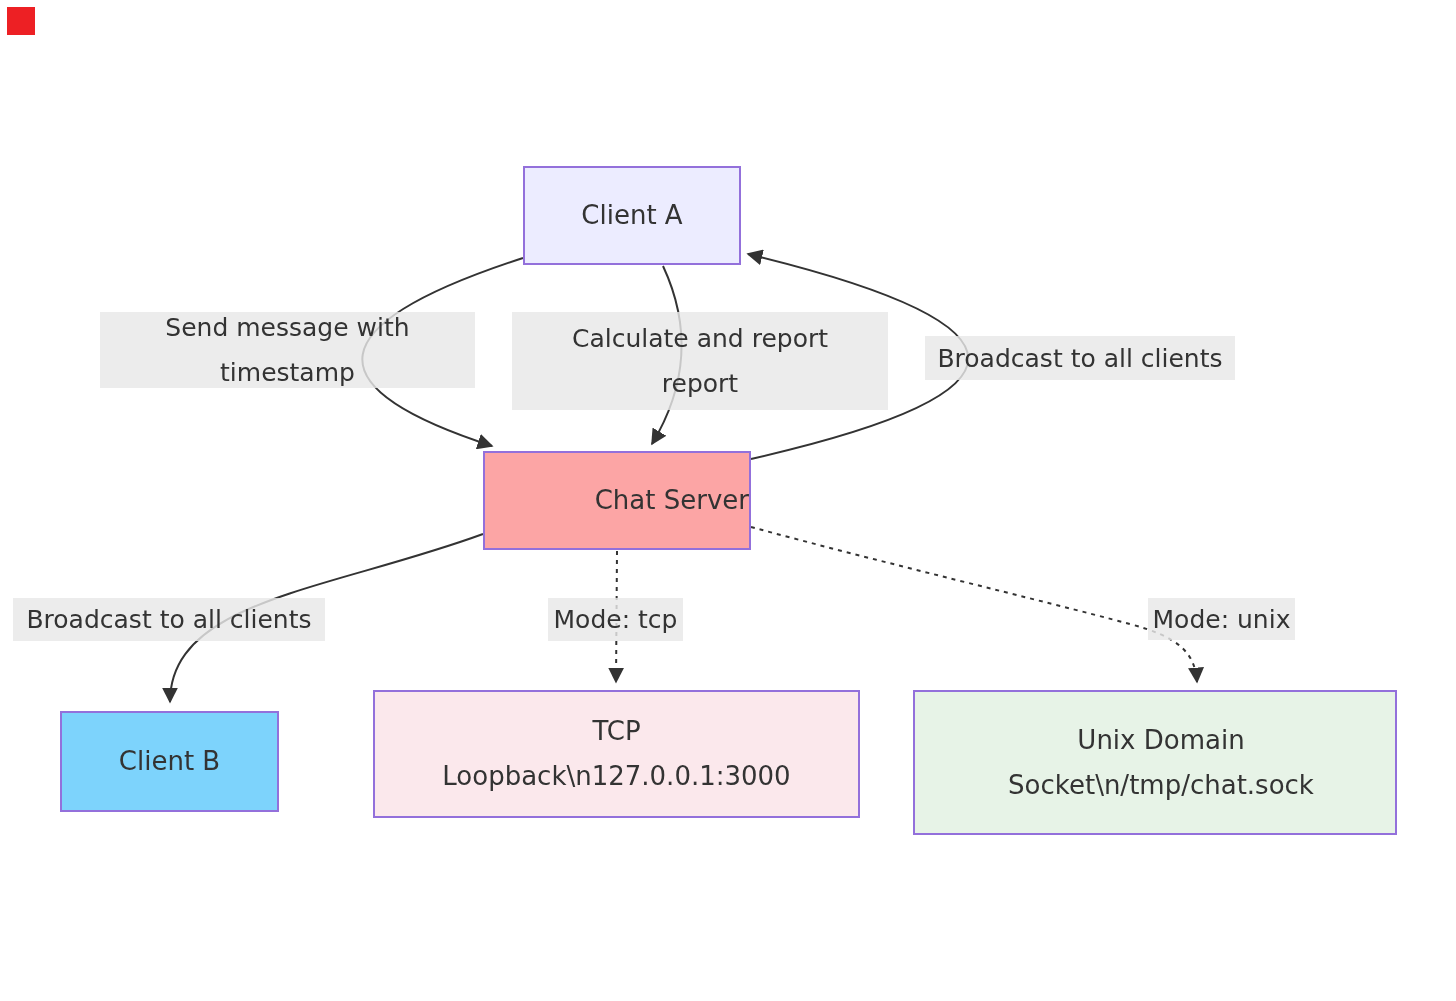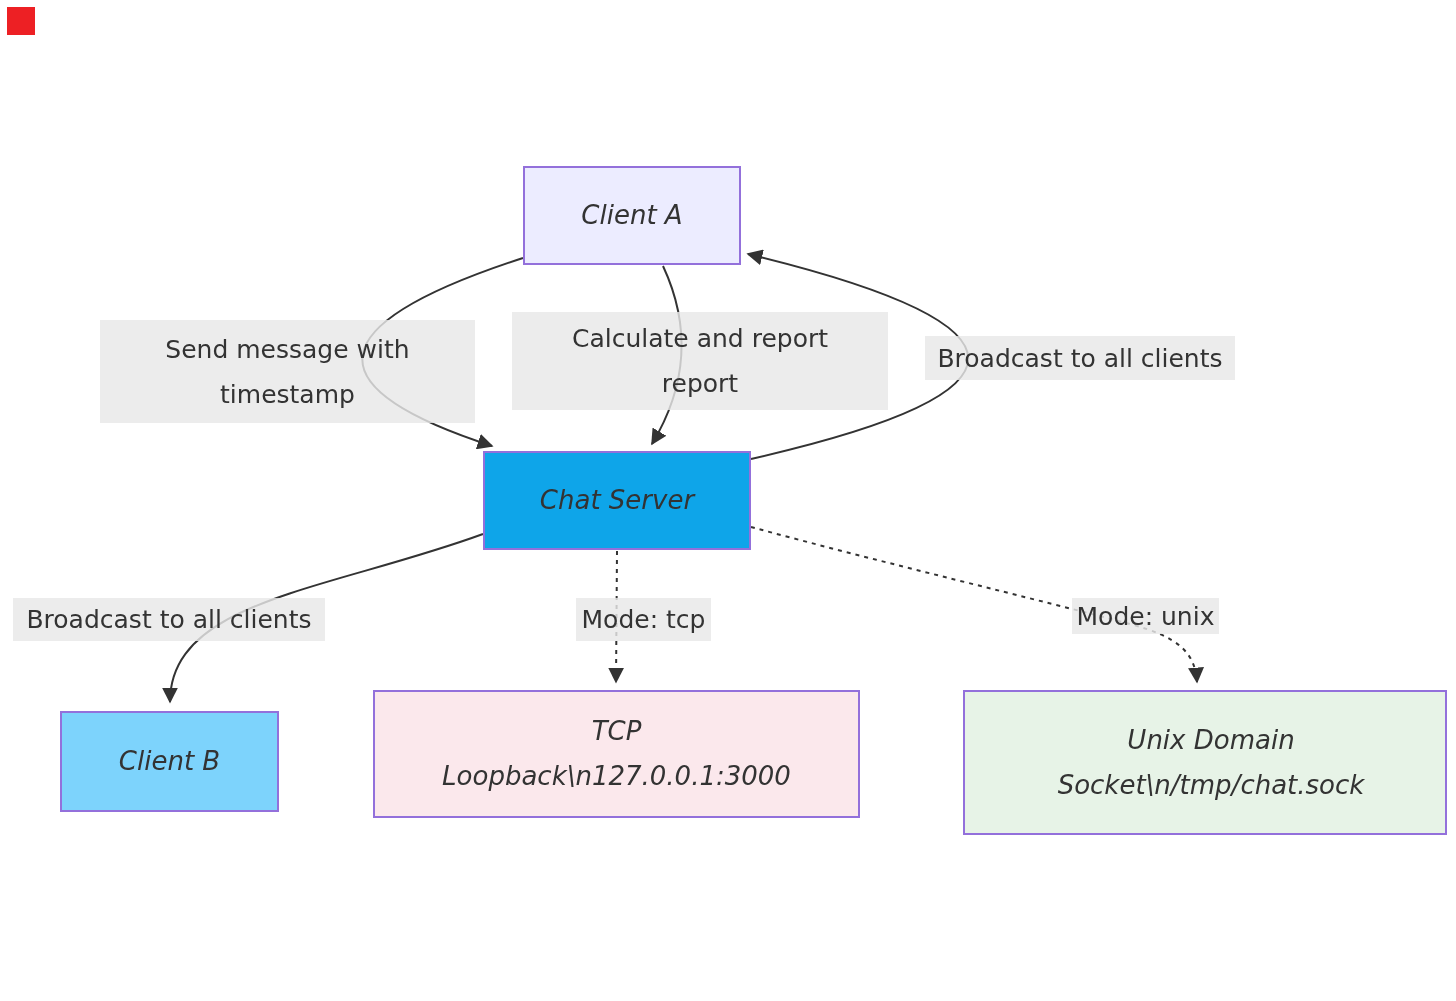"Client A" .node { font-style: italic -> none }
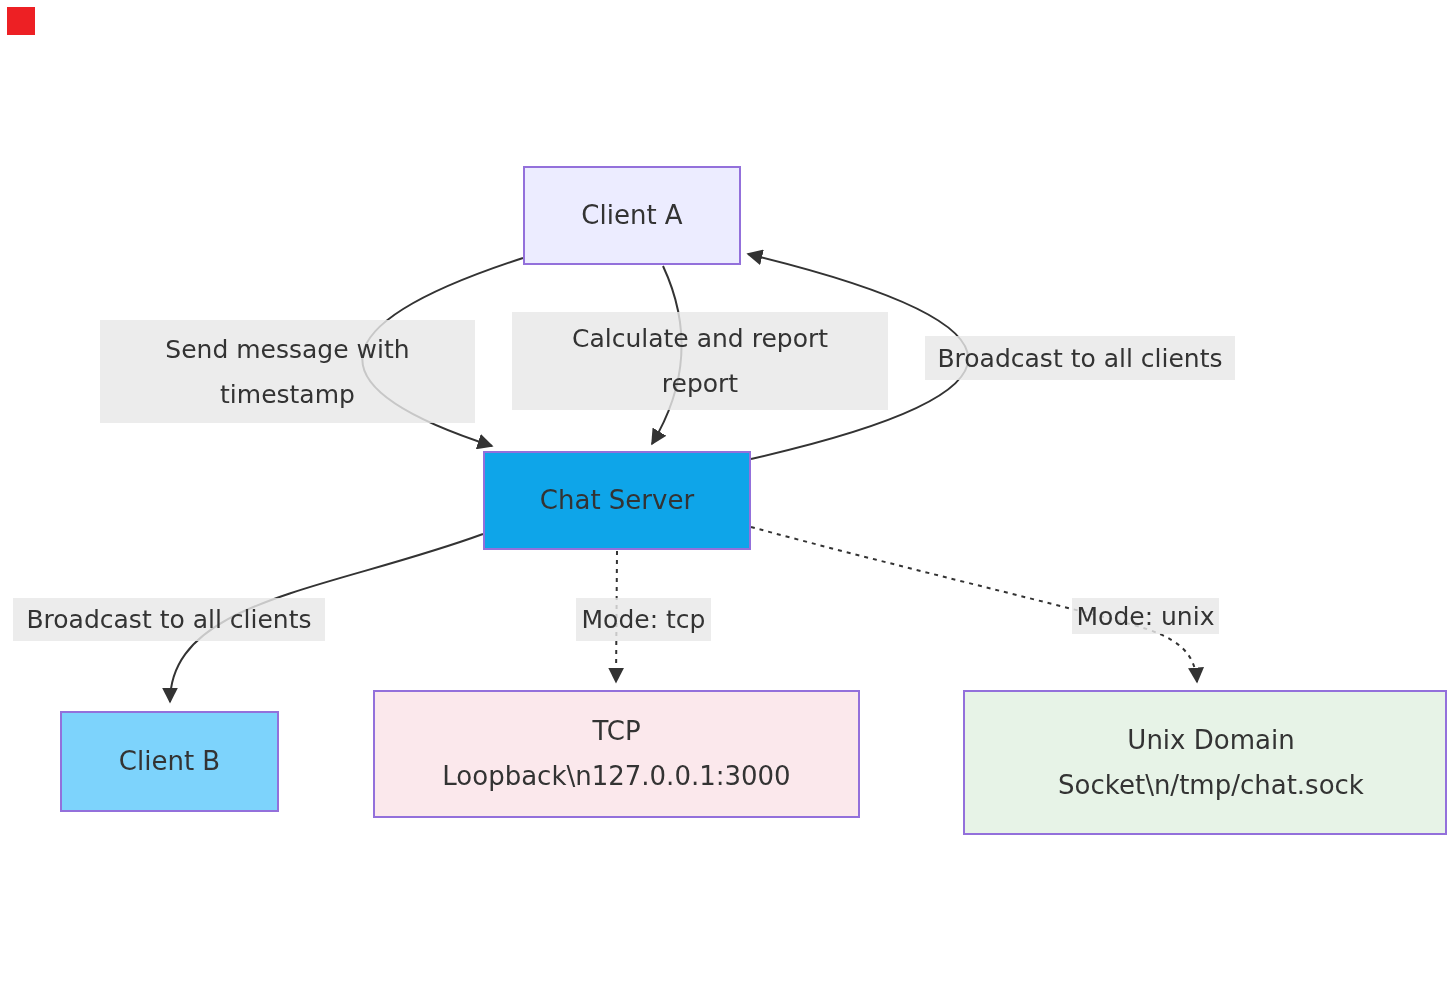"Send message with" div.elabel { height: 103px -> 76px; top: 320px -> 312px }
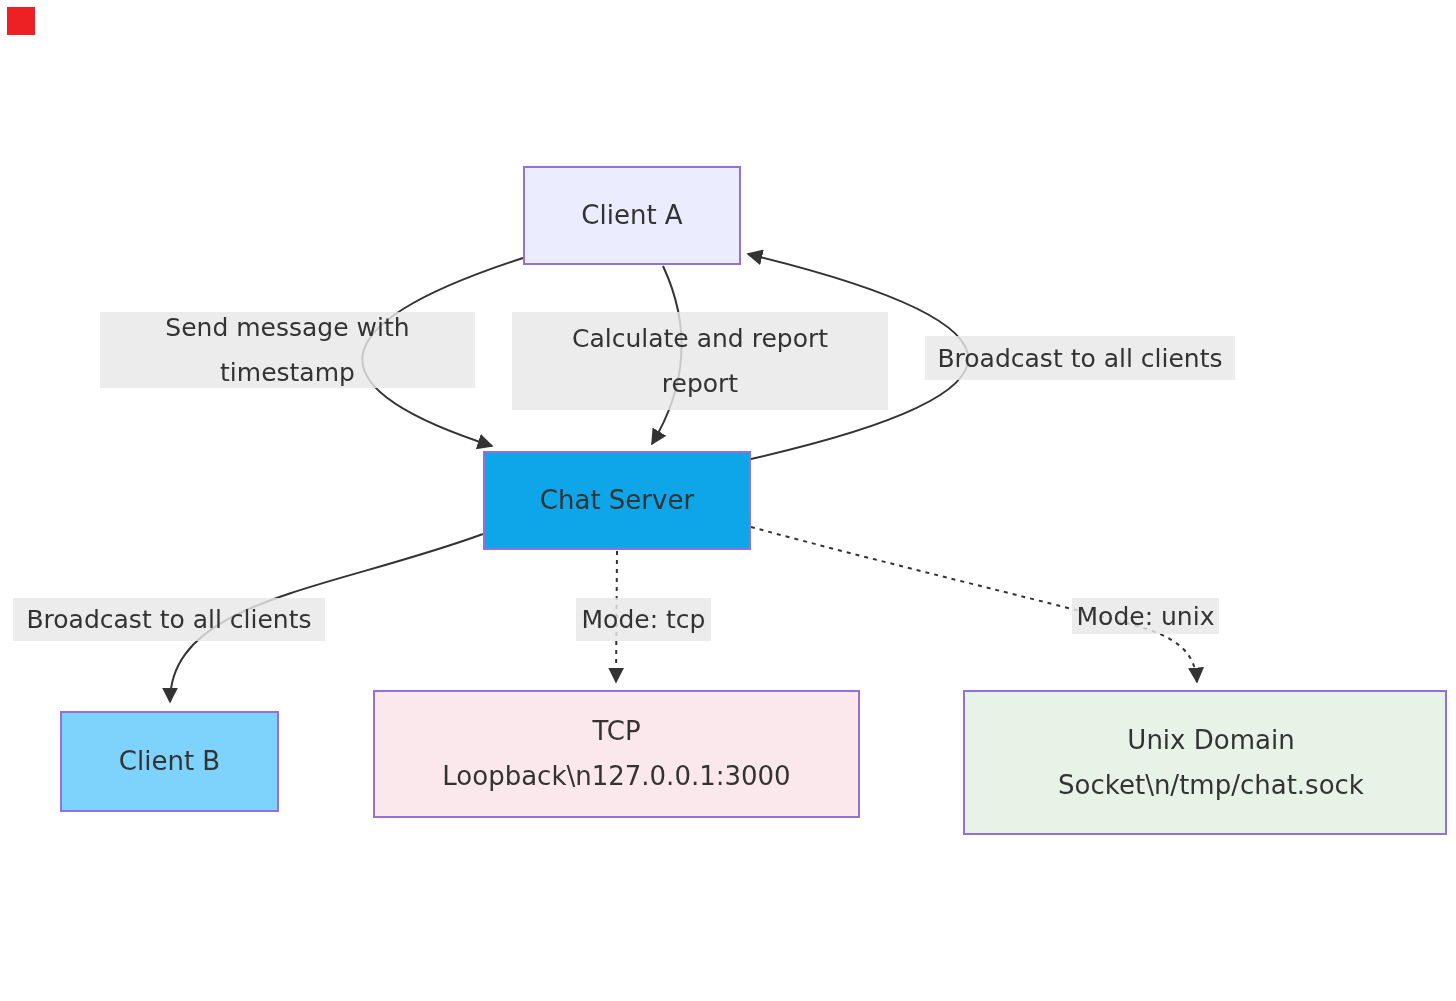"Chat Server" div.node { align-items: none -> flex-end; background-color: #0ea5e9 -> #fca5a5 }
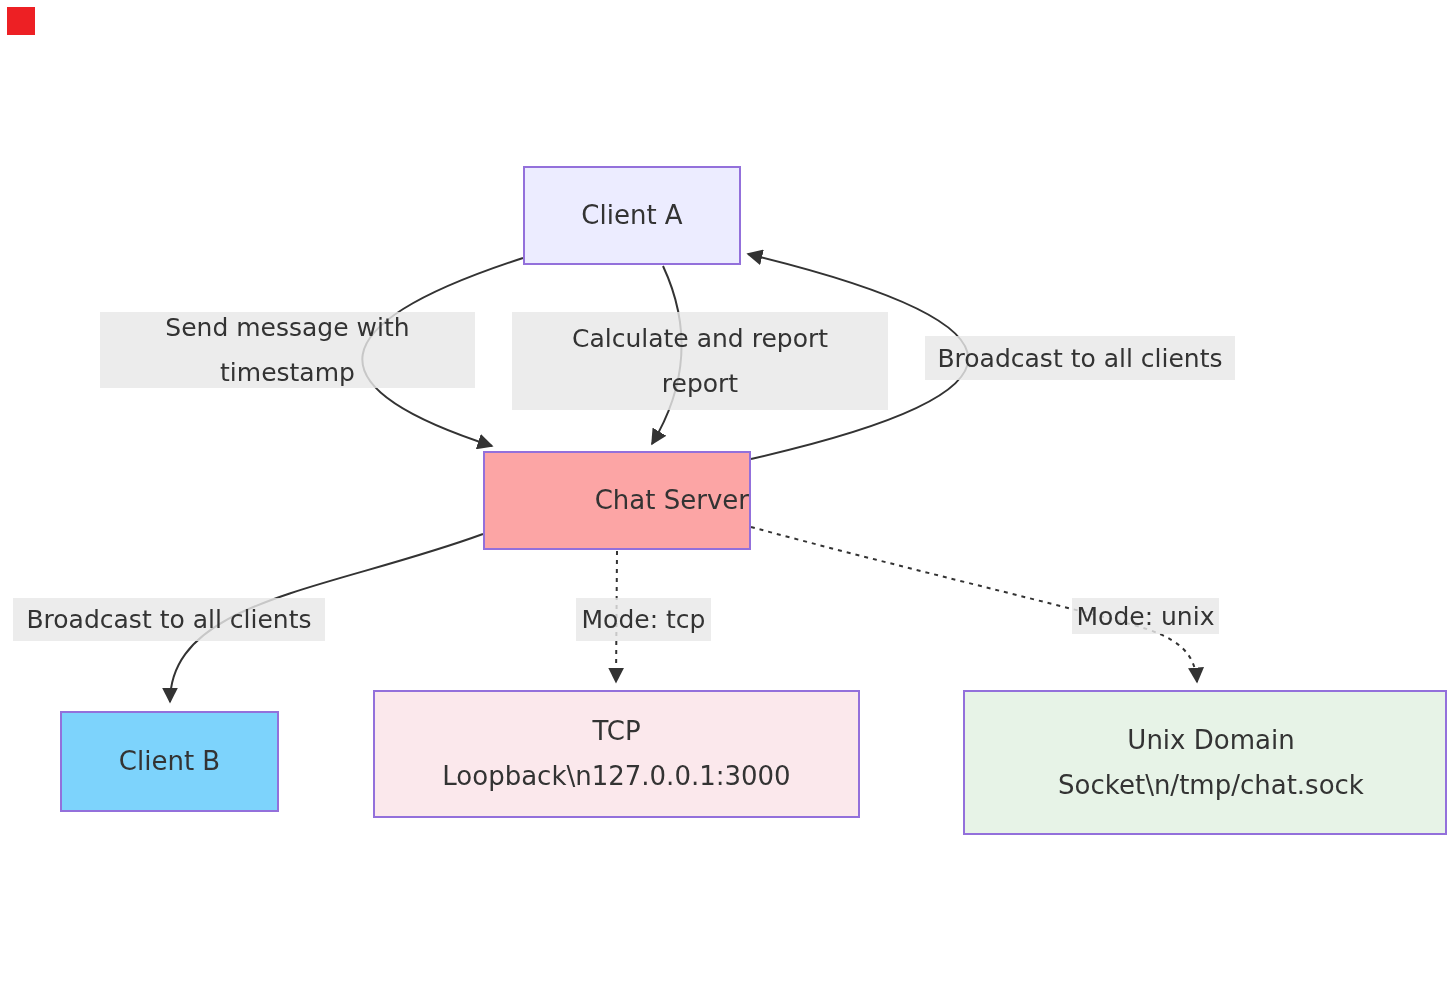"Mode: tcp" div.elabel { left: 576px -> 548px }
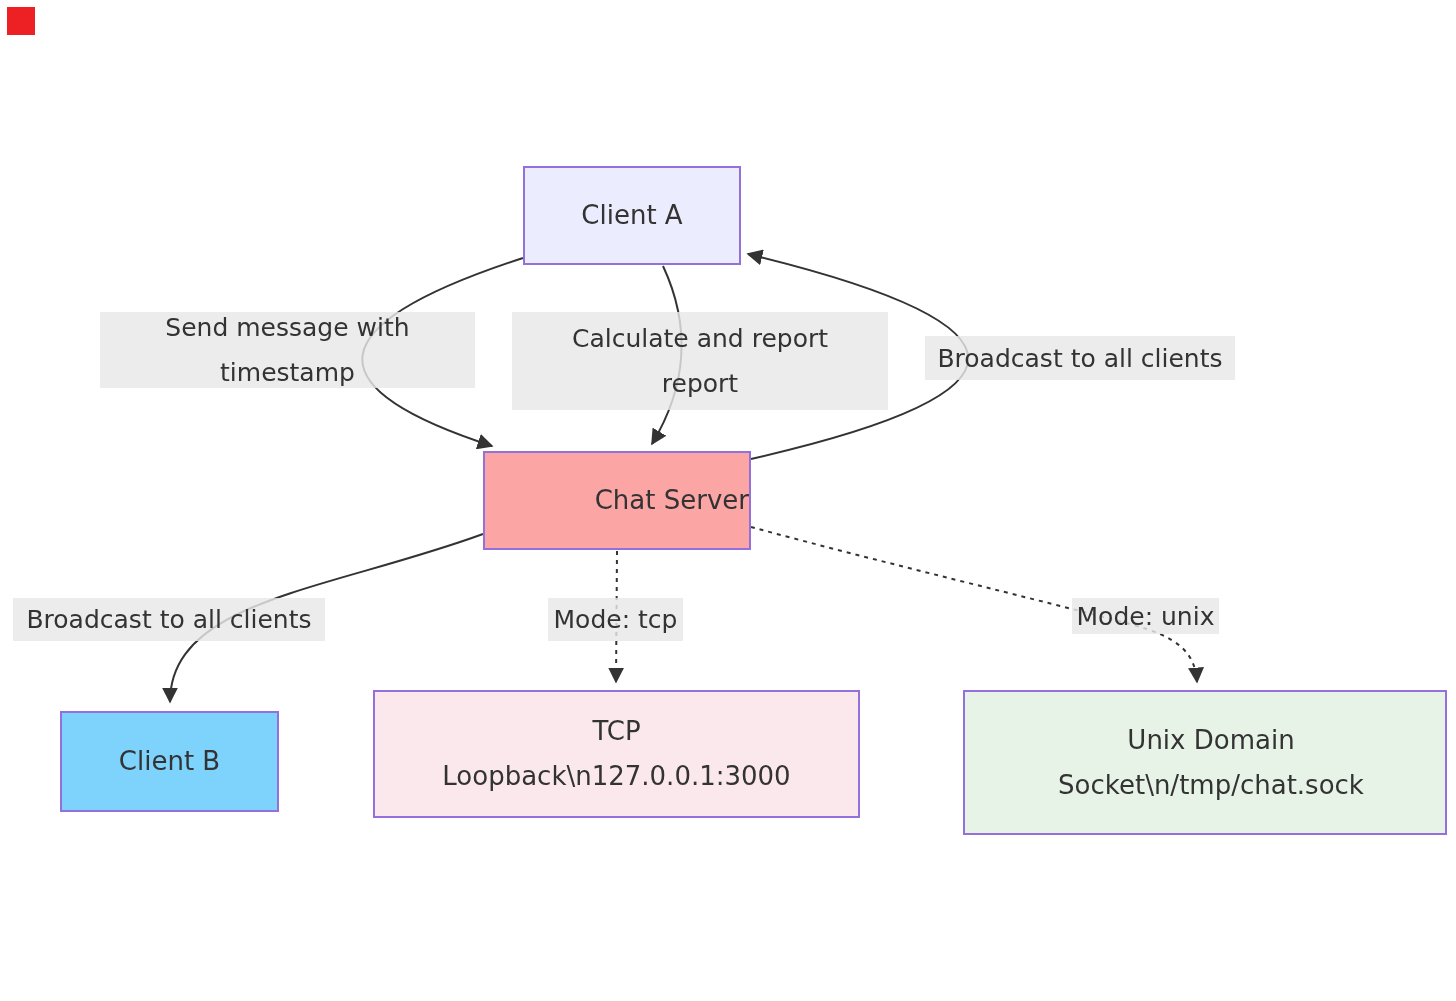"Mode: unix" div.elabel { height: 36px -> 42px; left: 1072px -> 1148px }
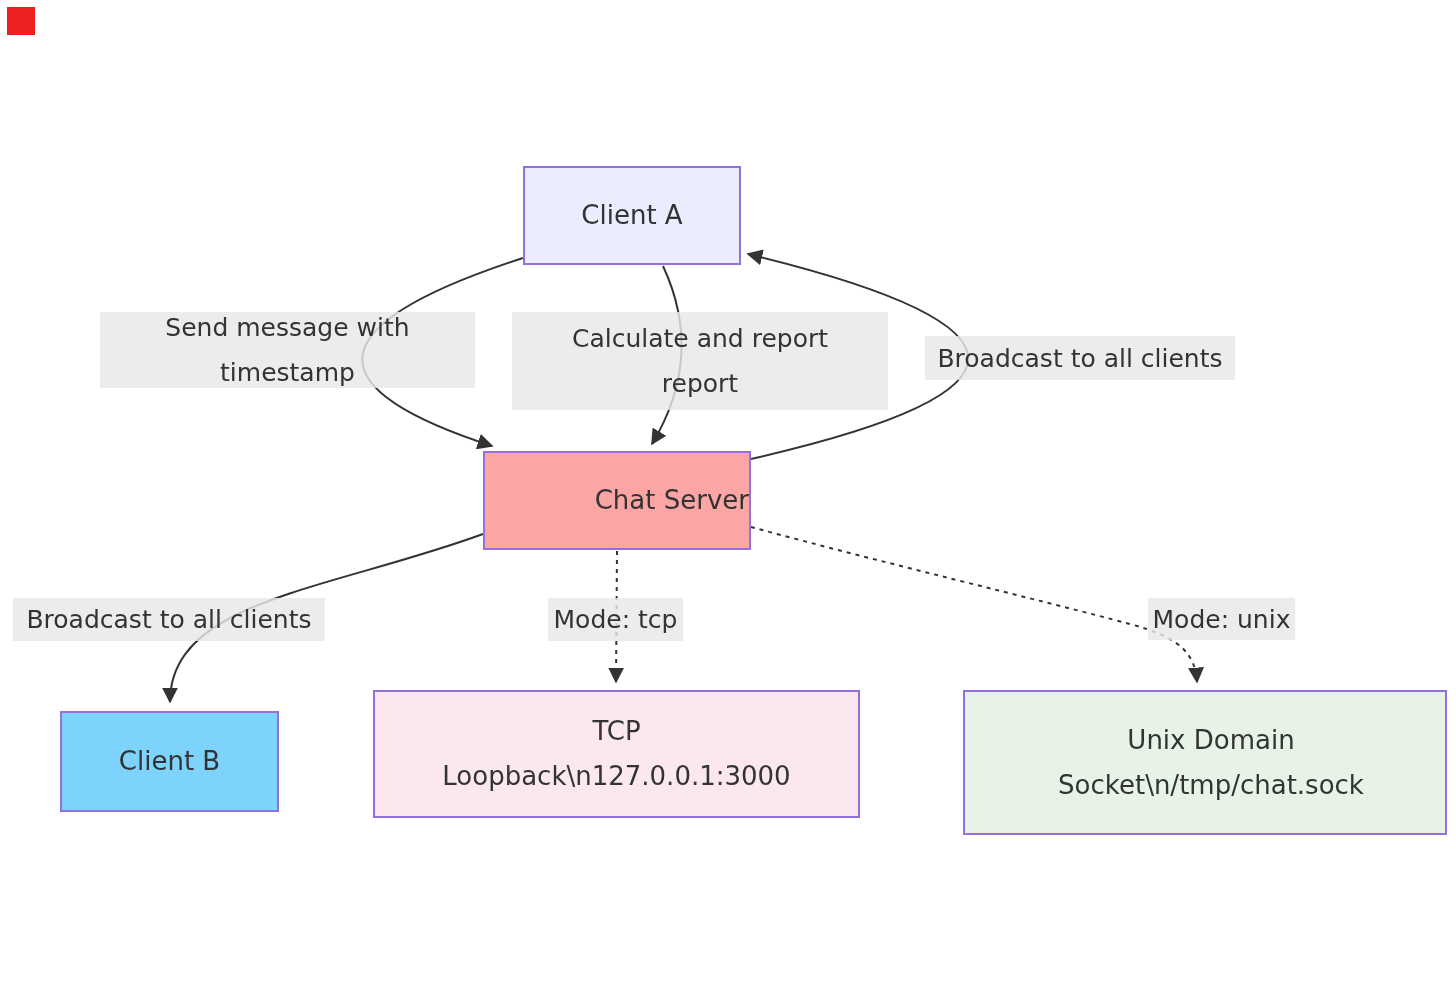"Unix Domain" div.node { left: 963px -> 913px }
